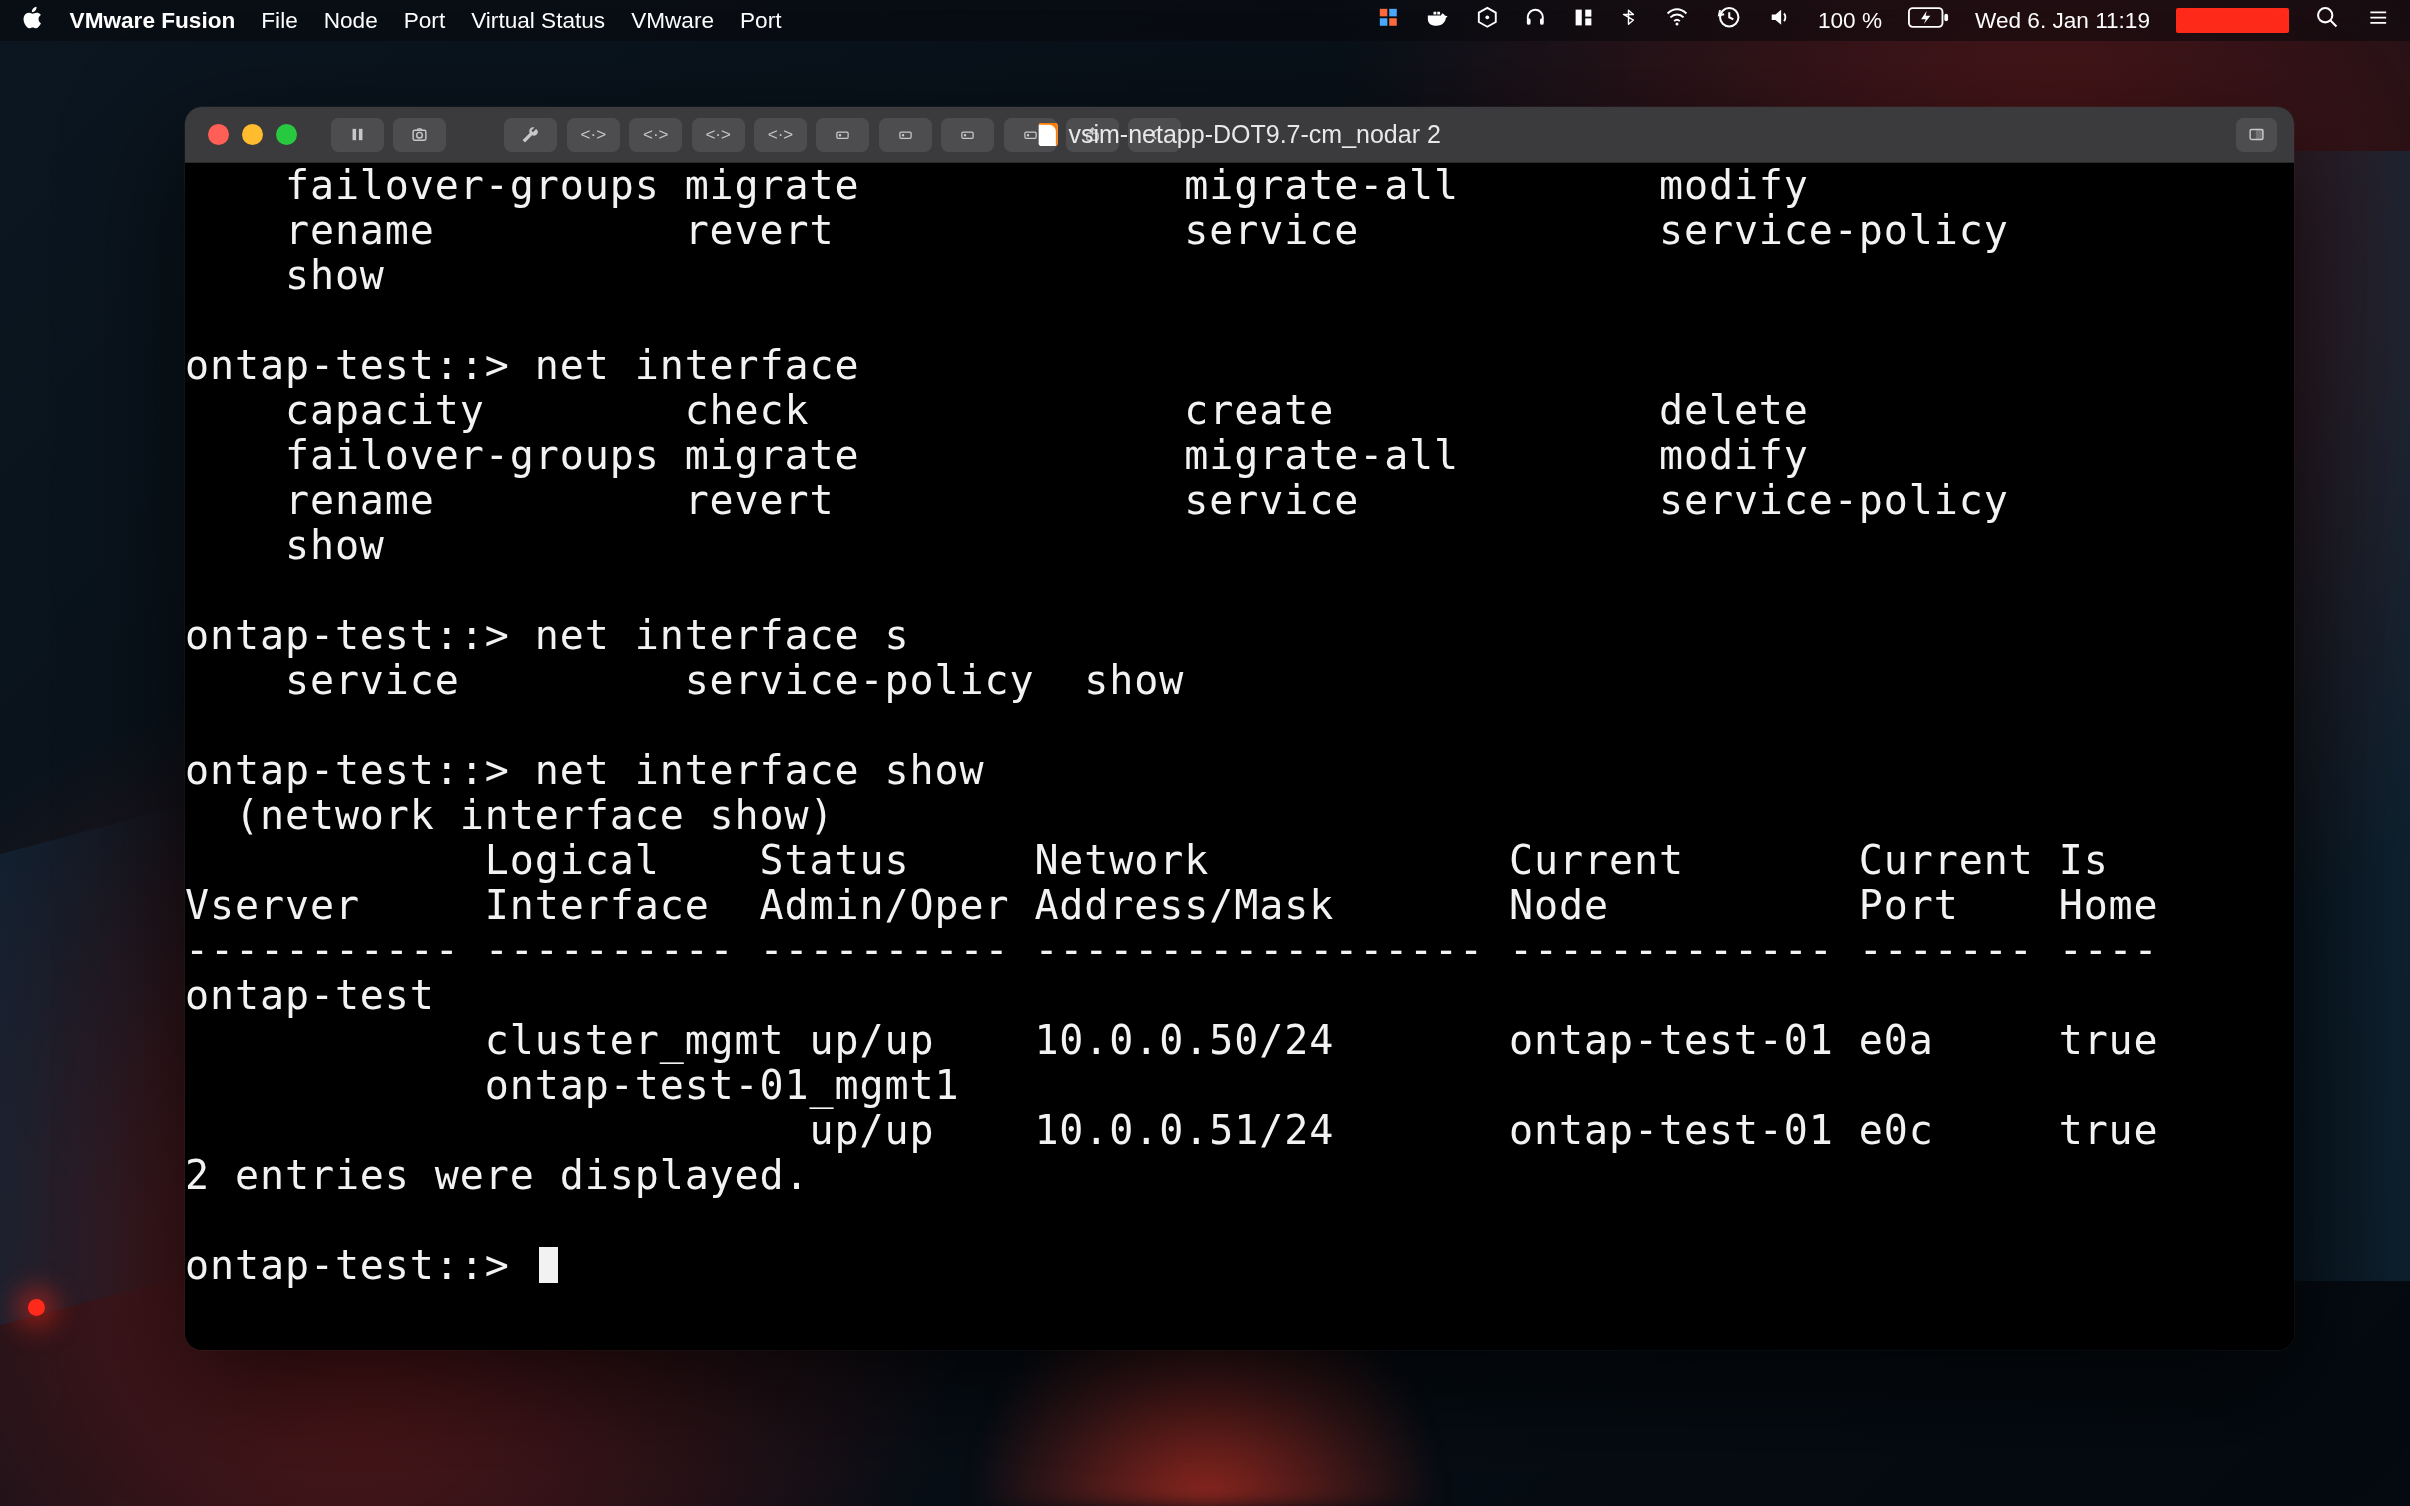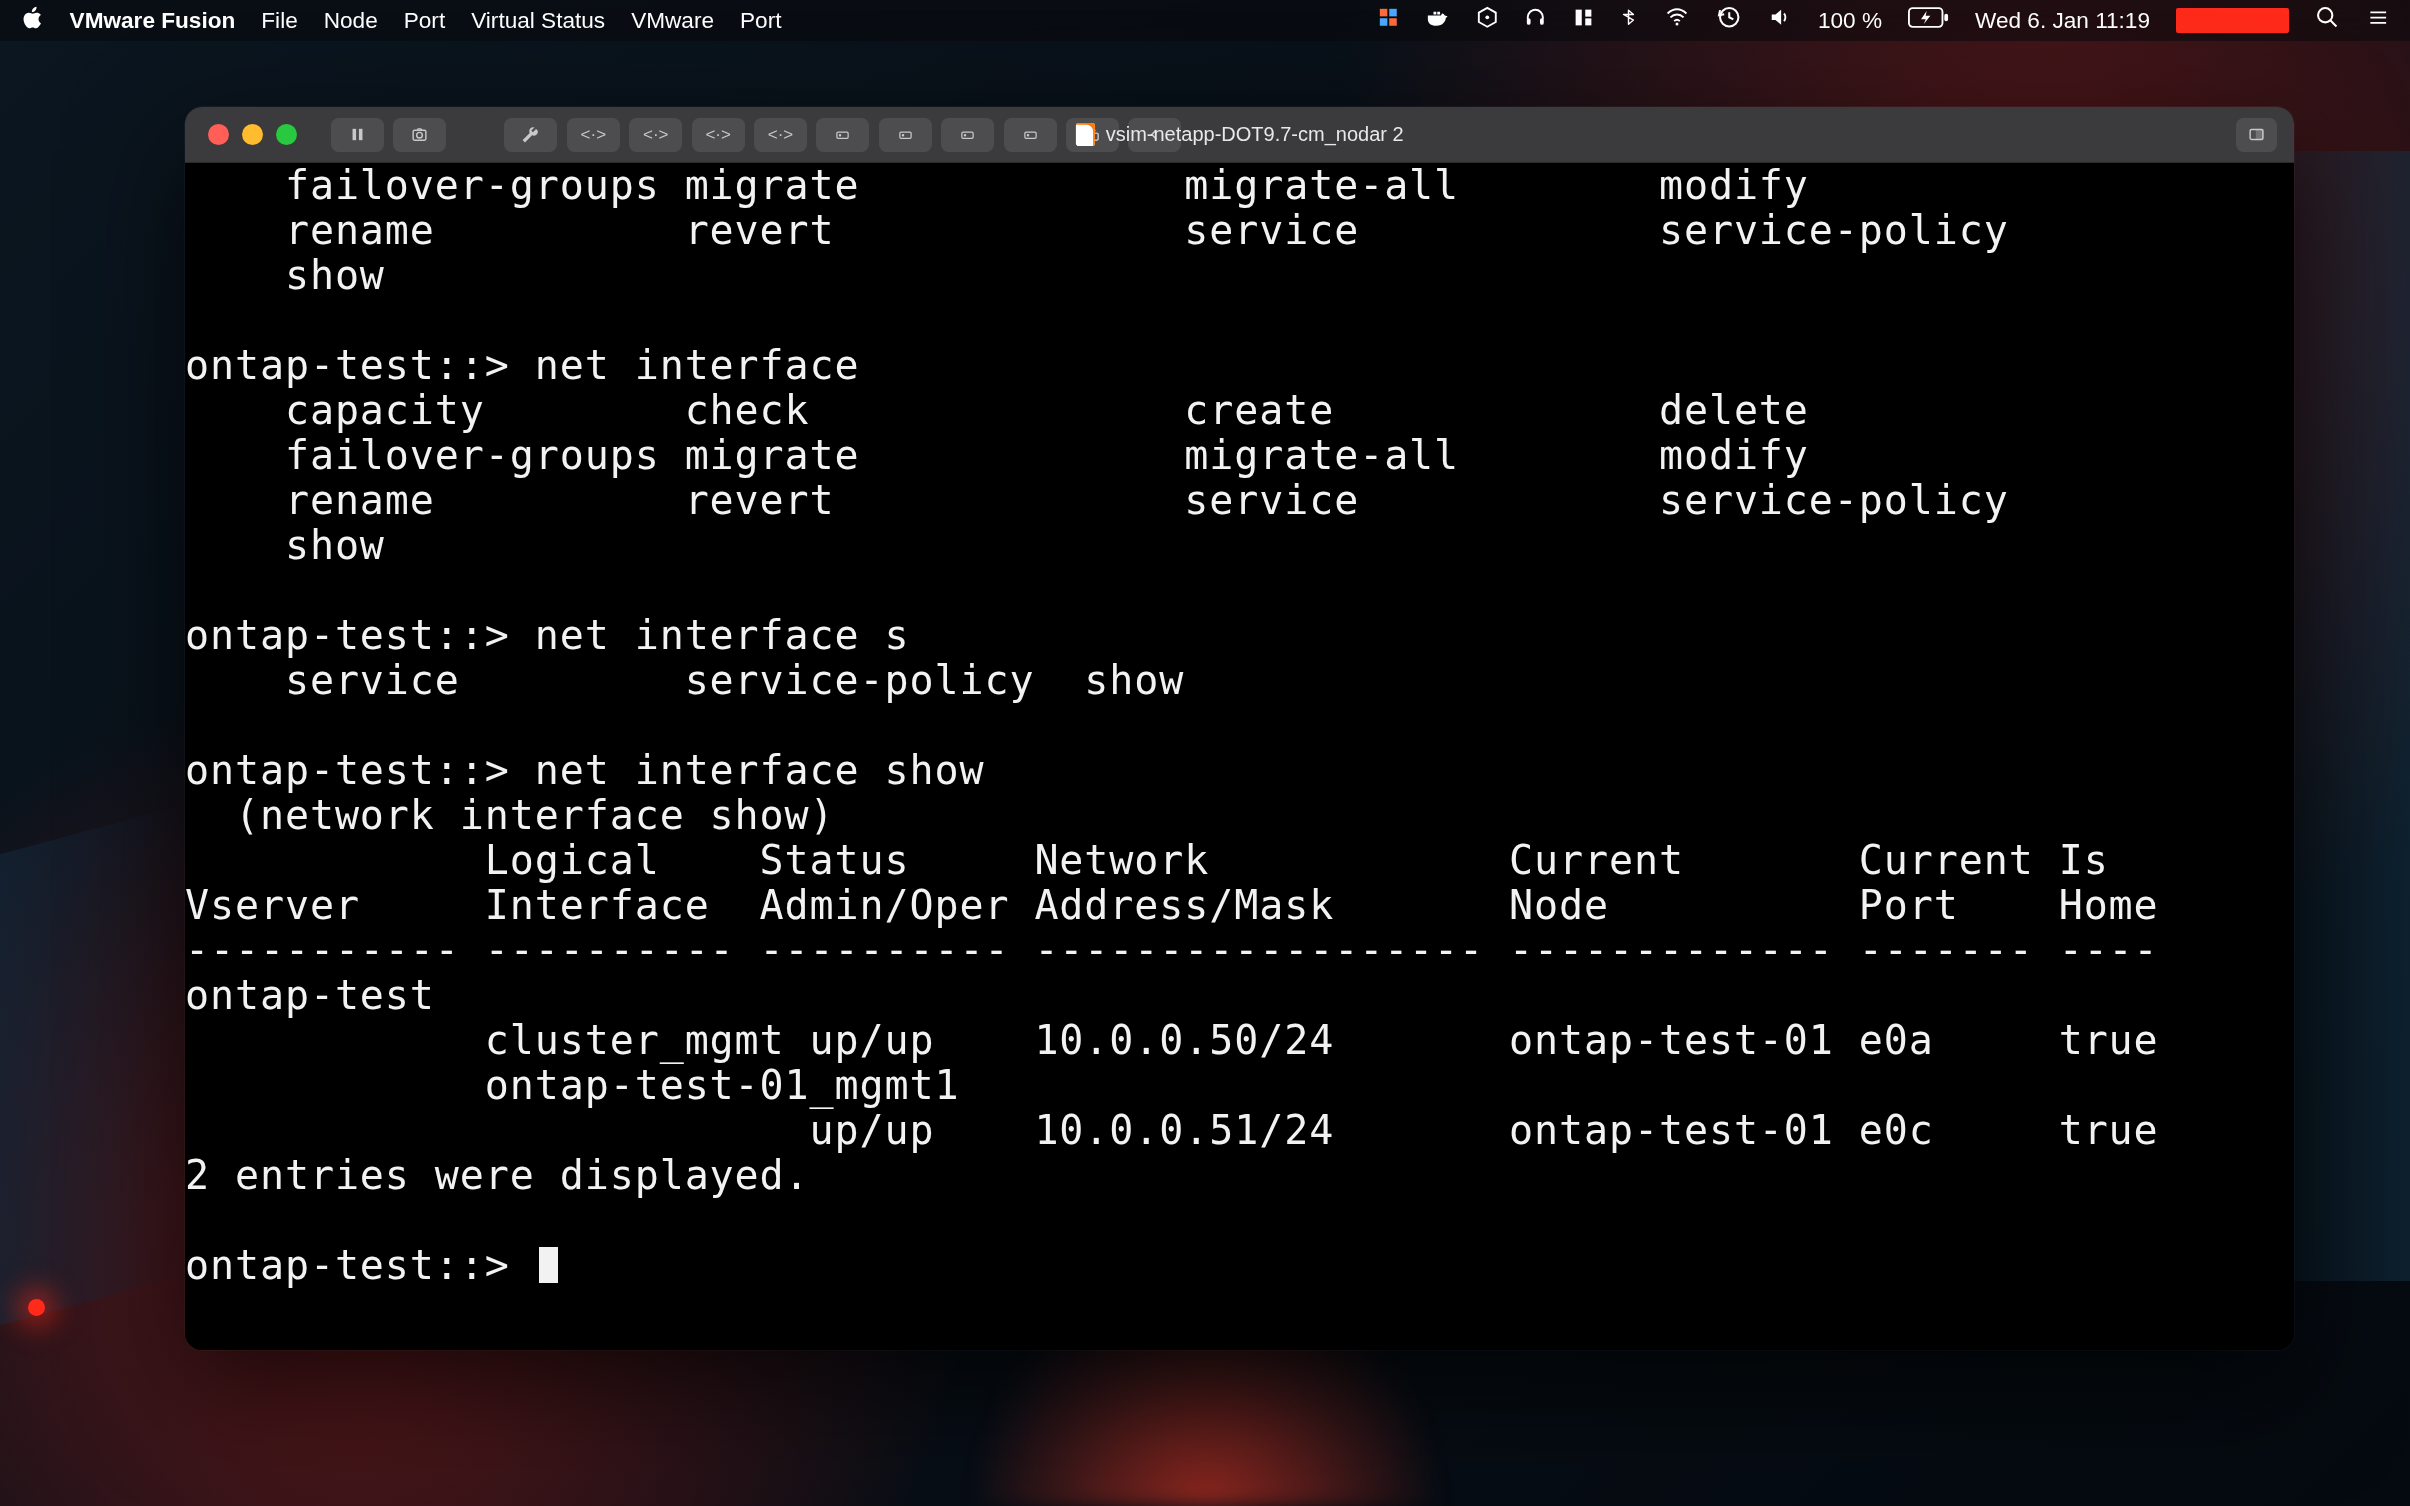"vsim-netapp-DOT9.7-cm_nodar 2" .tb-title { font-size: 20px -> 25px }
